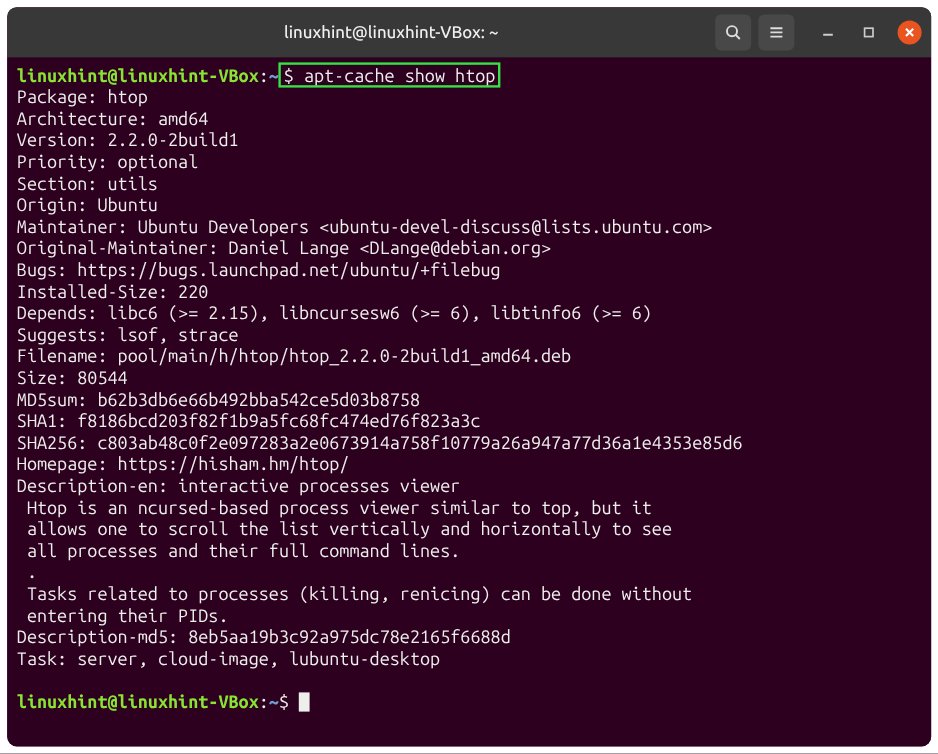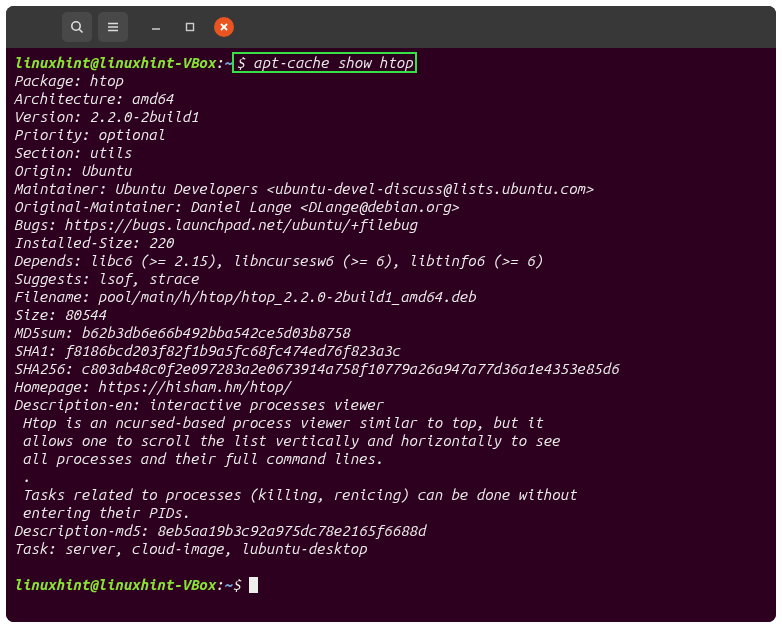"linuxhint@linuxhint-VBox: ~" div.title { html: none -> <div>linuxhint@linuxhint-VBox: ~</div> }
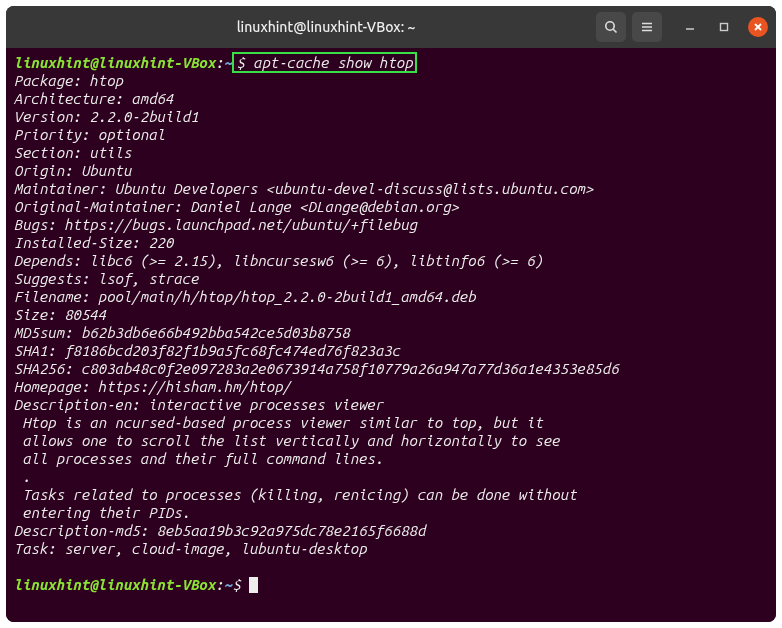"linuxhint@linuxhint-VBox:~ $ apt-cache" .terminal { font-style: italic -> none }
